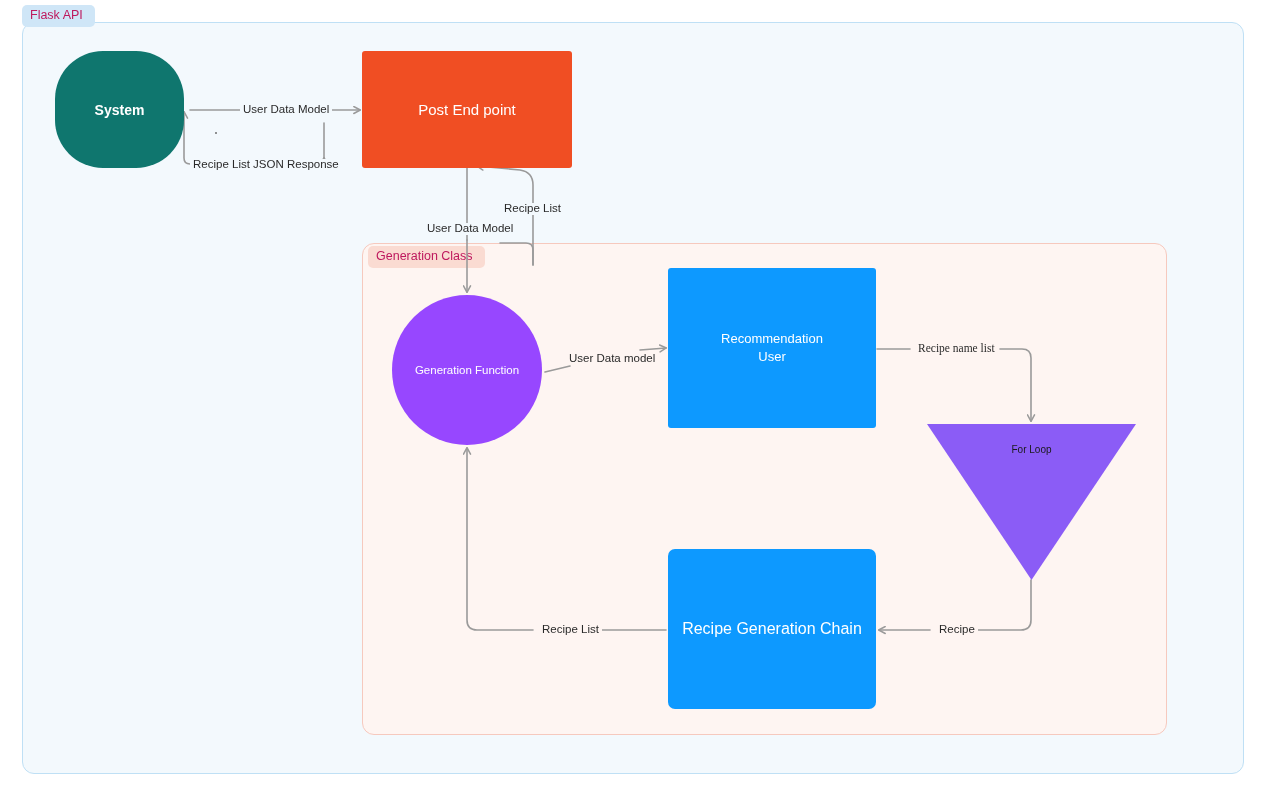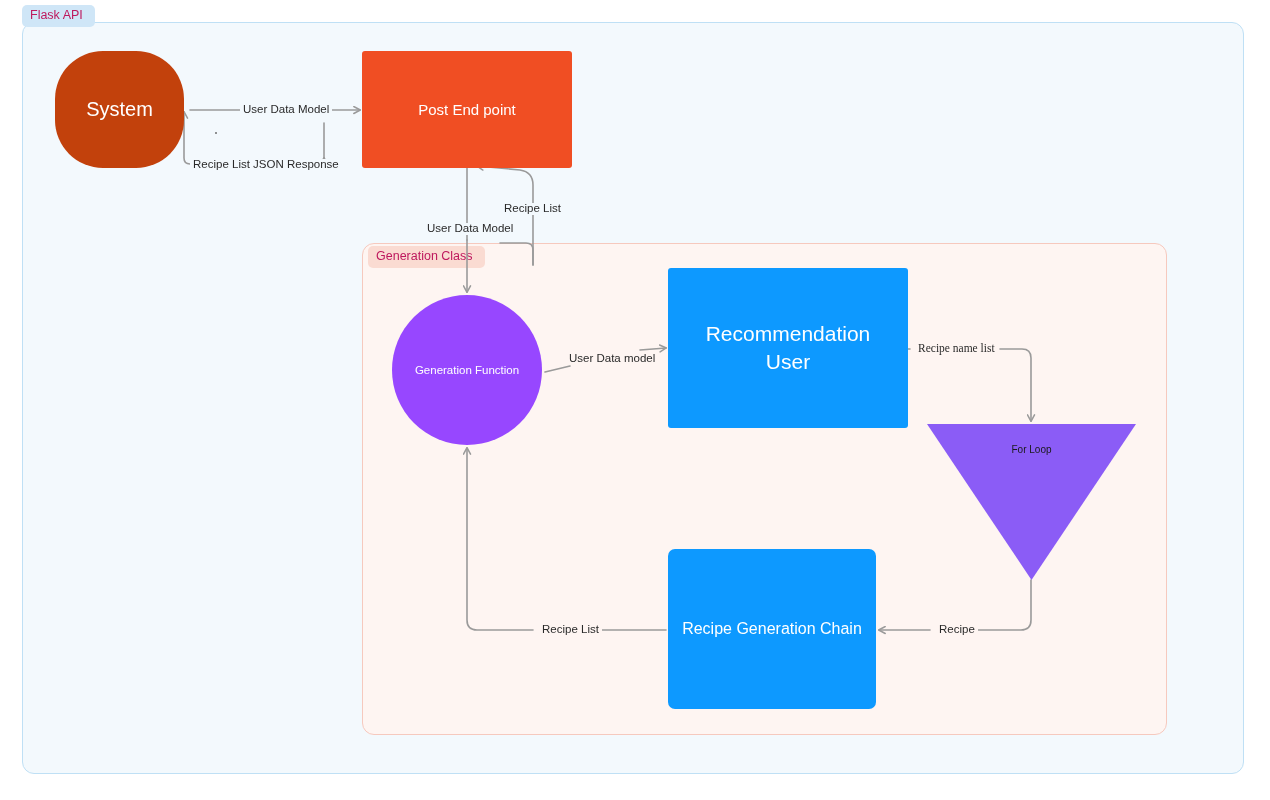"System" #node-system { background: #c2410c -> #0f766e; font-size: 20px -> 14px; font-weight: none -> bold }
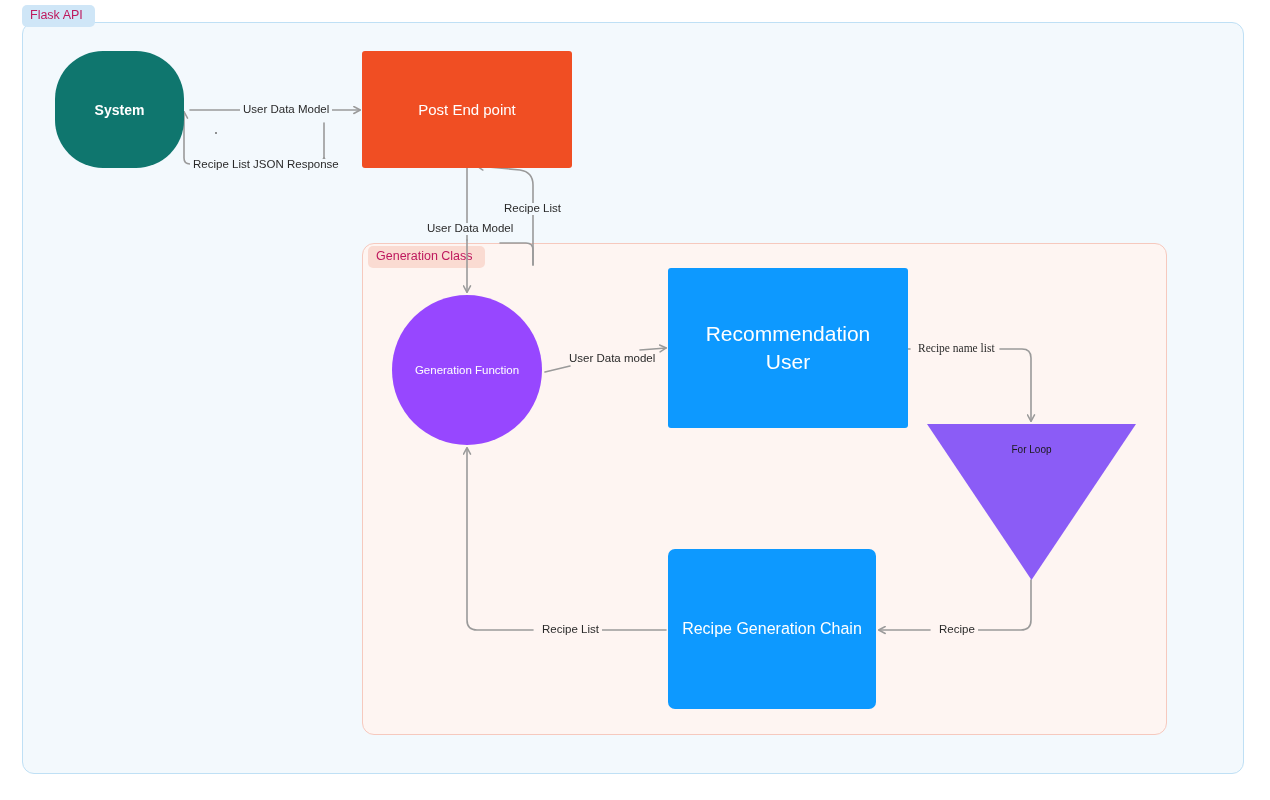"Recommendation" #node-recommendation-chain { font-size: 21px -> 13px; width: 240px -> 208px }
